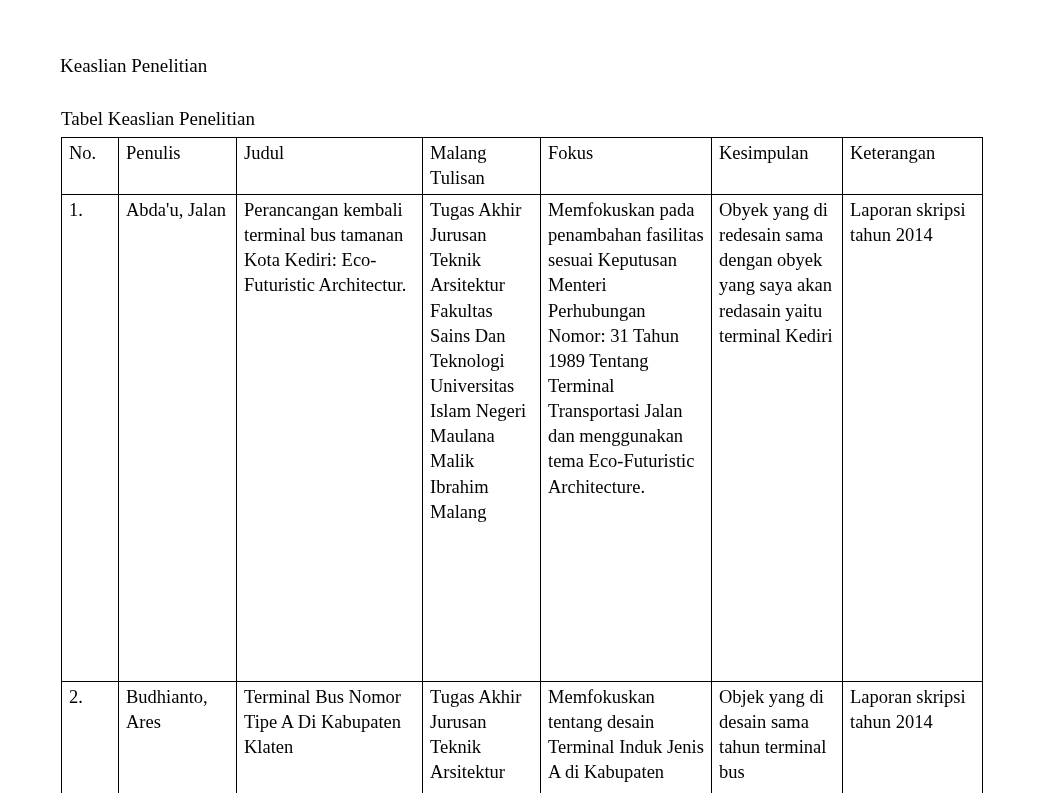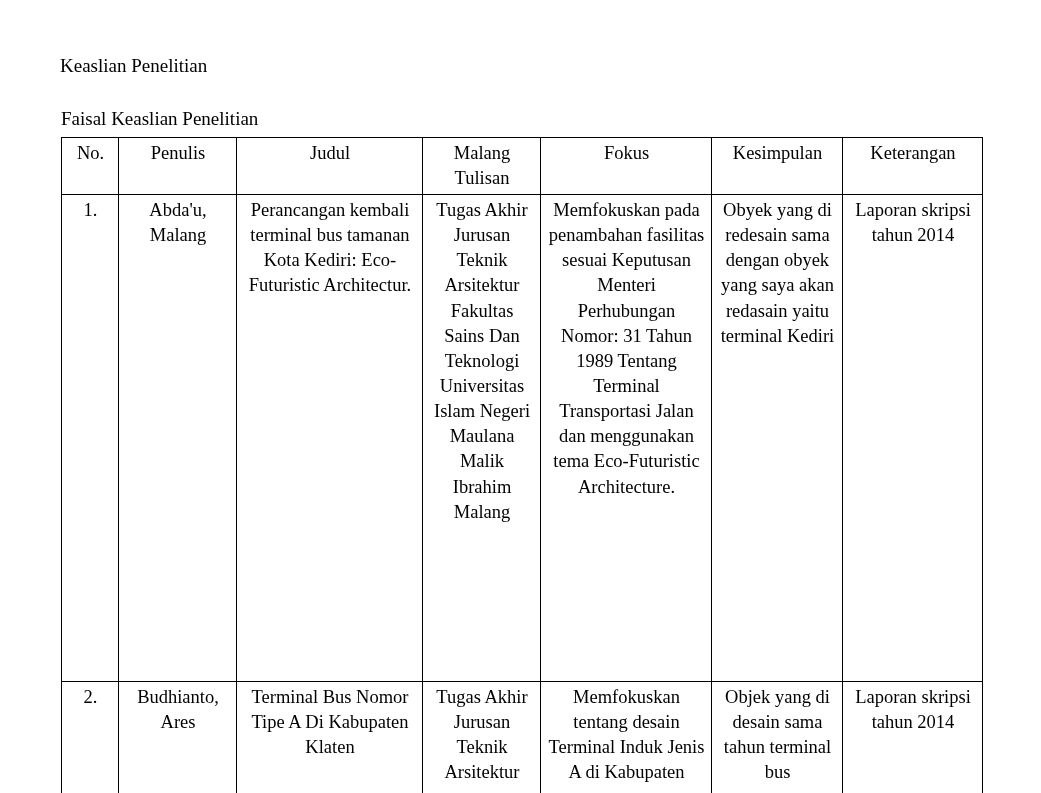"Faisal Keaslian Penelitian" div.table-caption { text: Faisal -> Tabel }
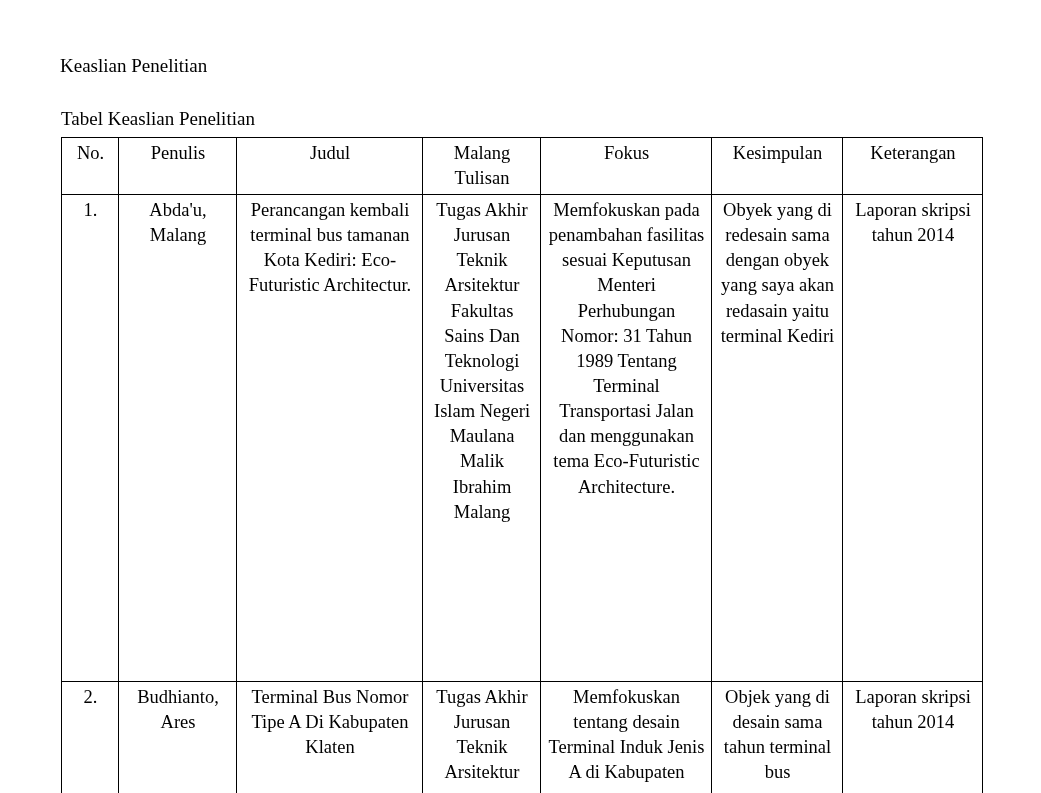"No." table.research-table td, table.research-table th { text-align: center -> left }
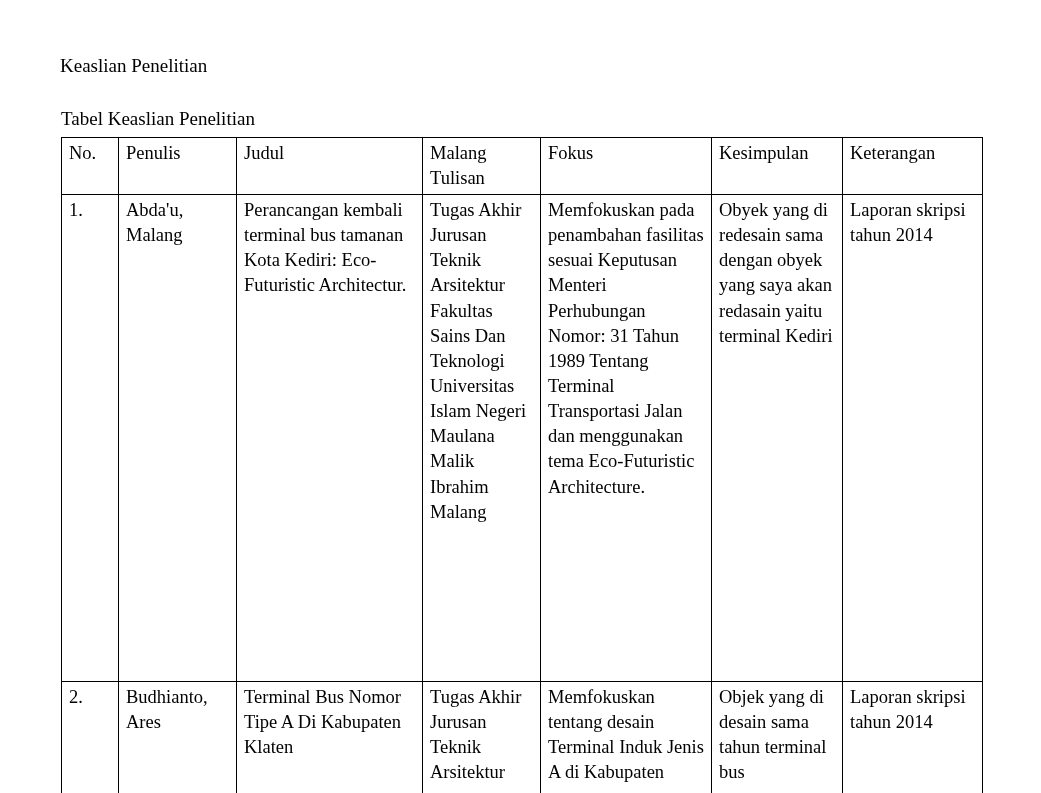"Abda'u, Malang" td { text: Malang -> Jalan }
